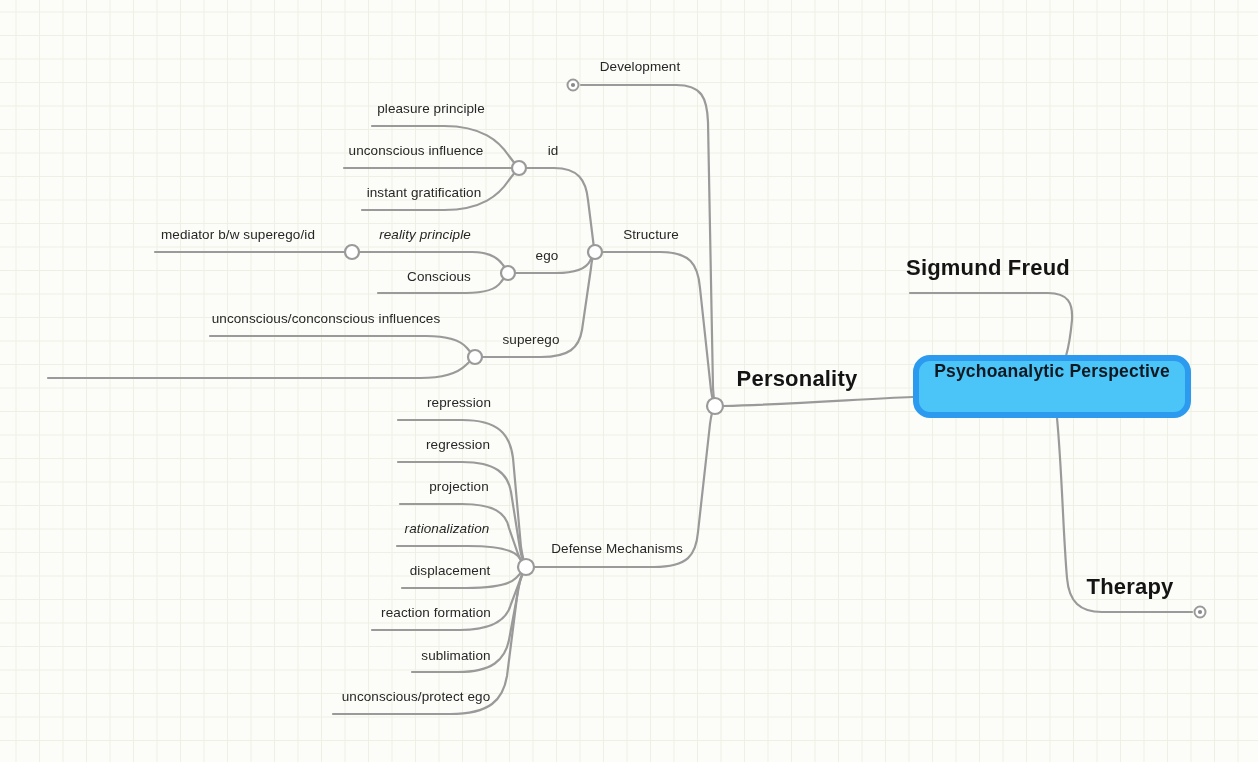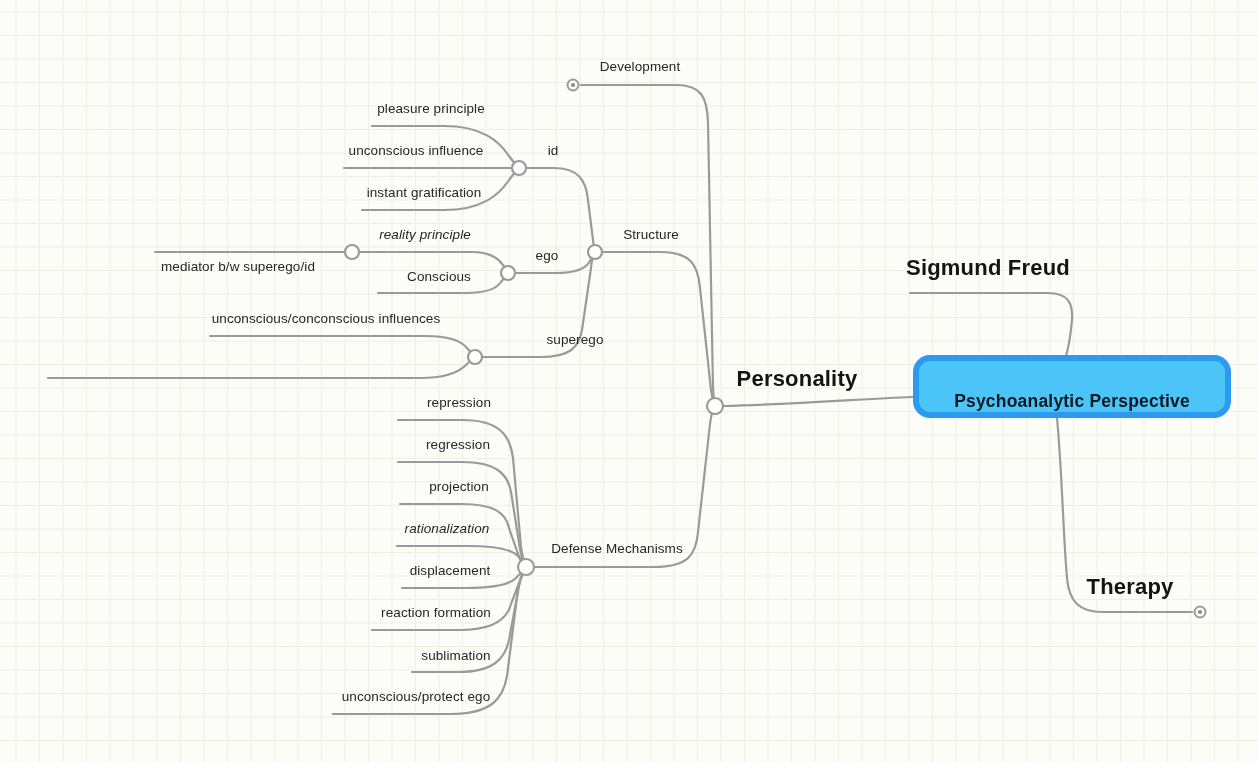"mediator b/w superego/id" div.lbl { margin-top: 32px -> none }
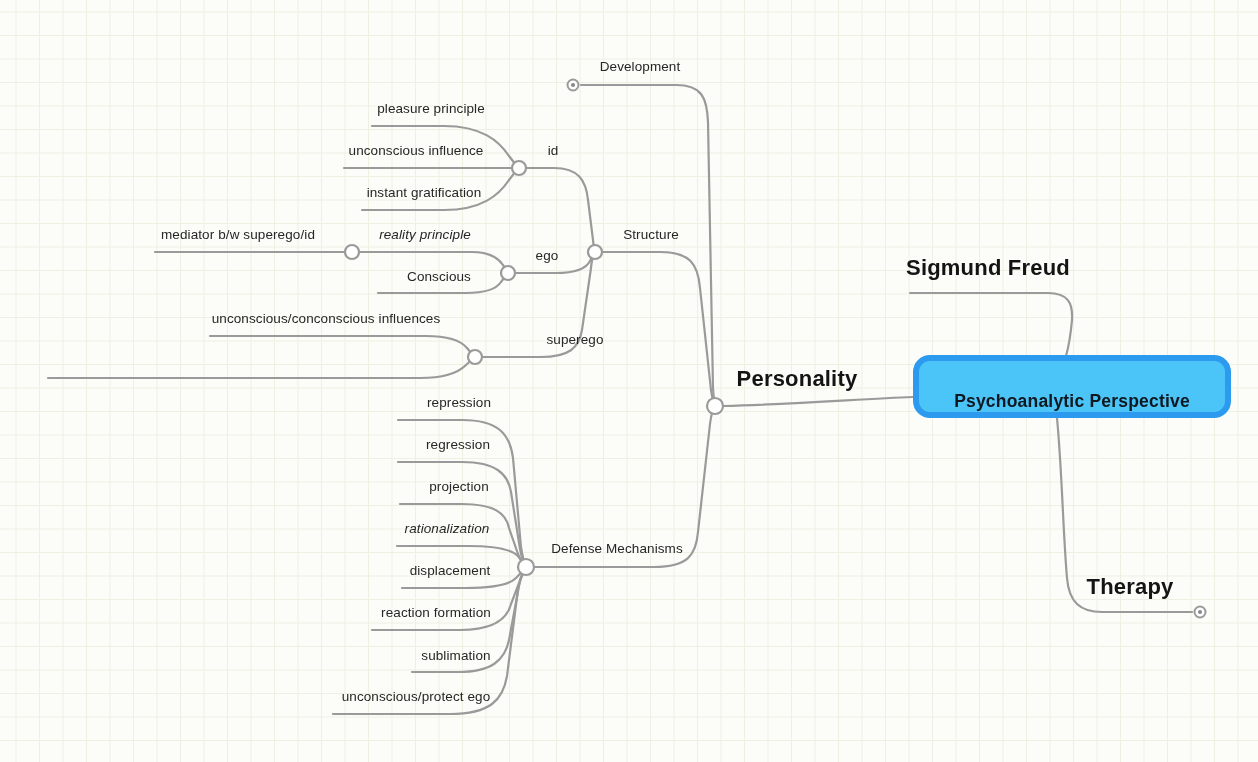"superego" div.lbl { margin-left: 44px -> none }
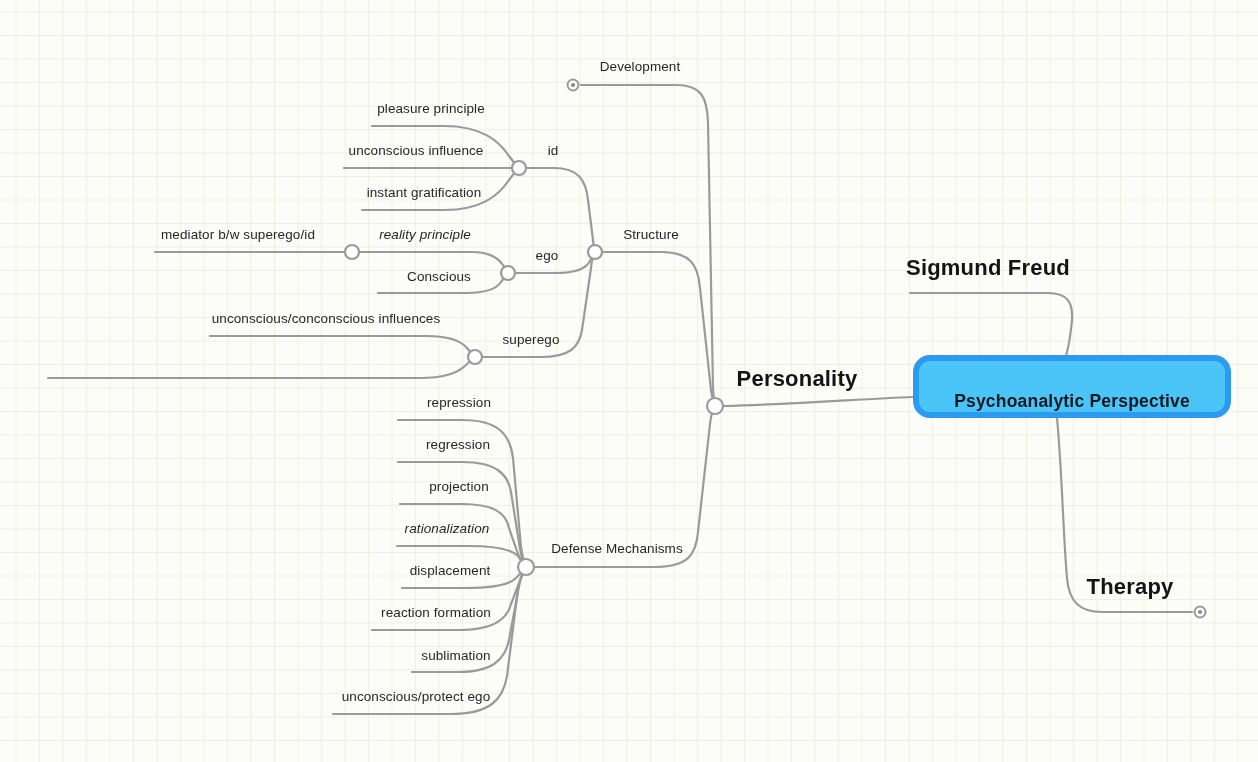"Psychoanalytic Perspective" .root-node { align-items: flex-end -> flex-start; width: 318px -> 278px }
